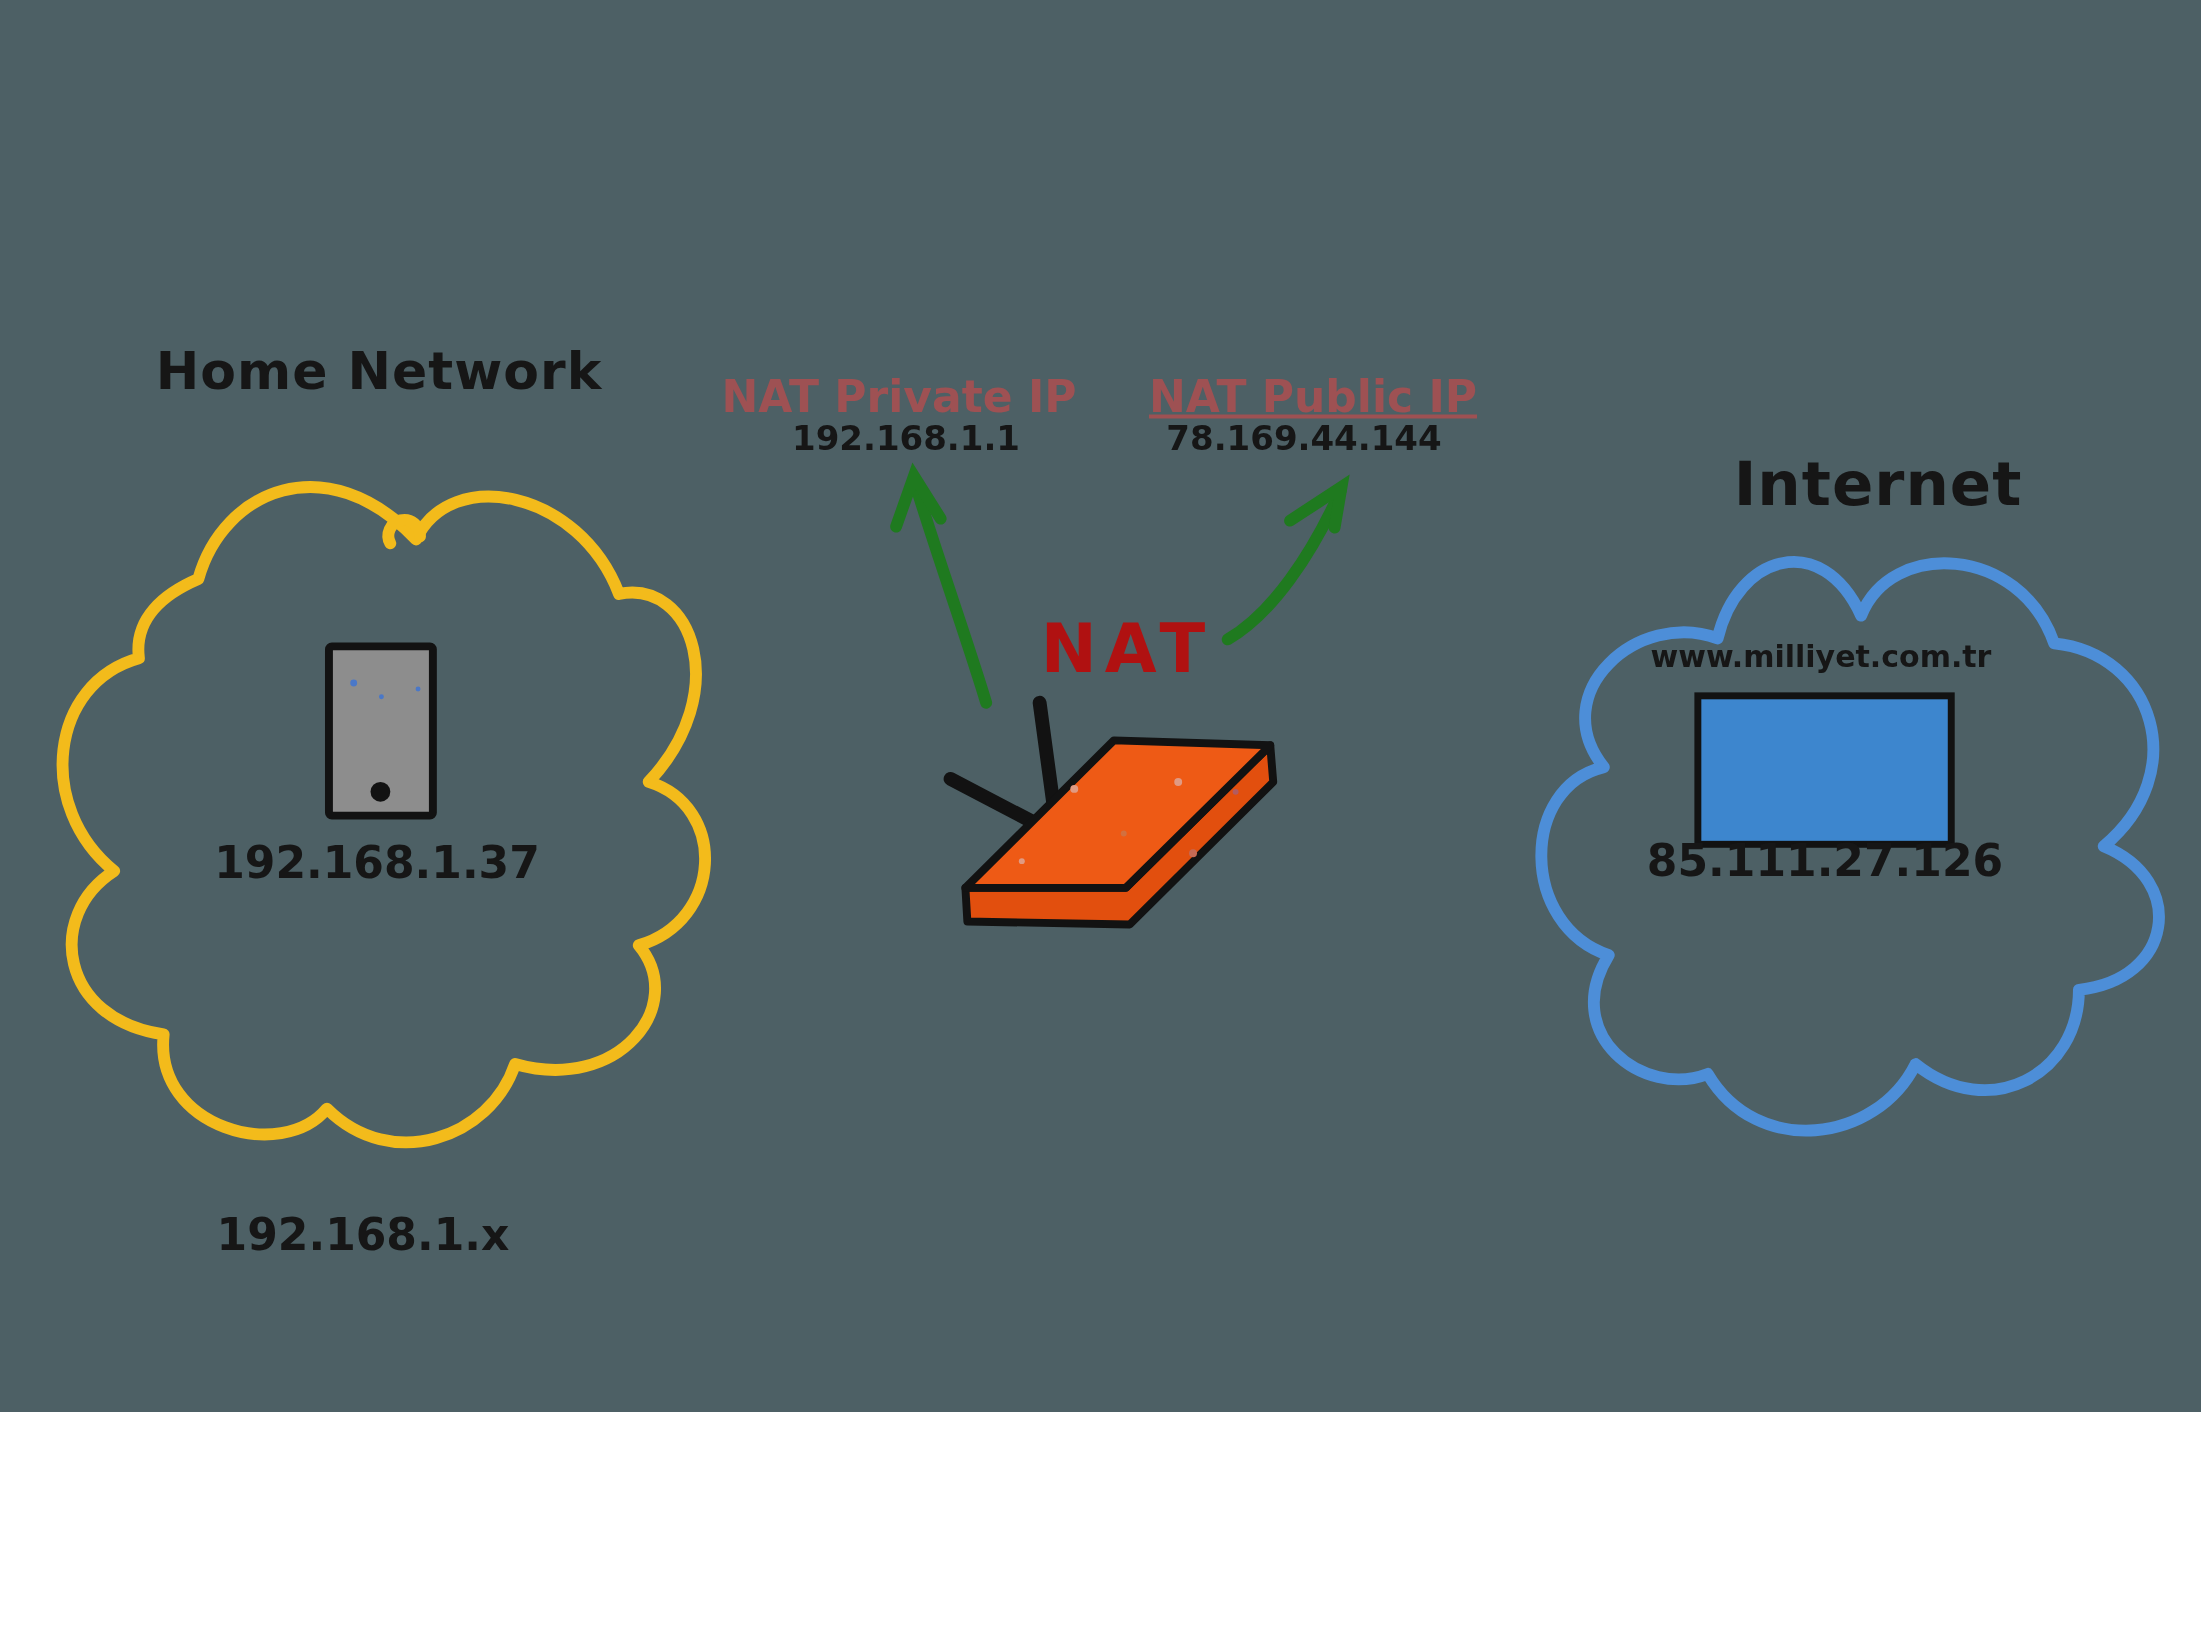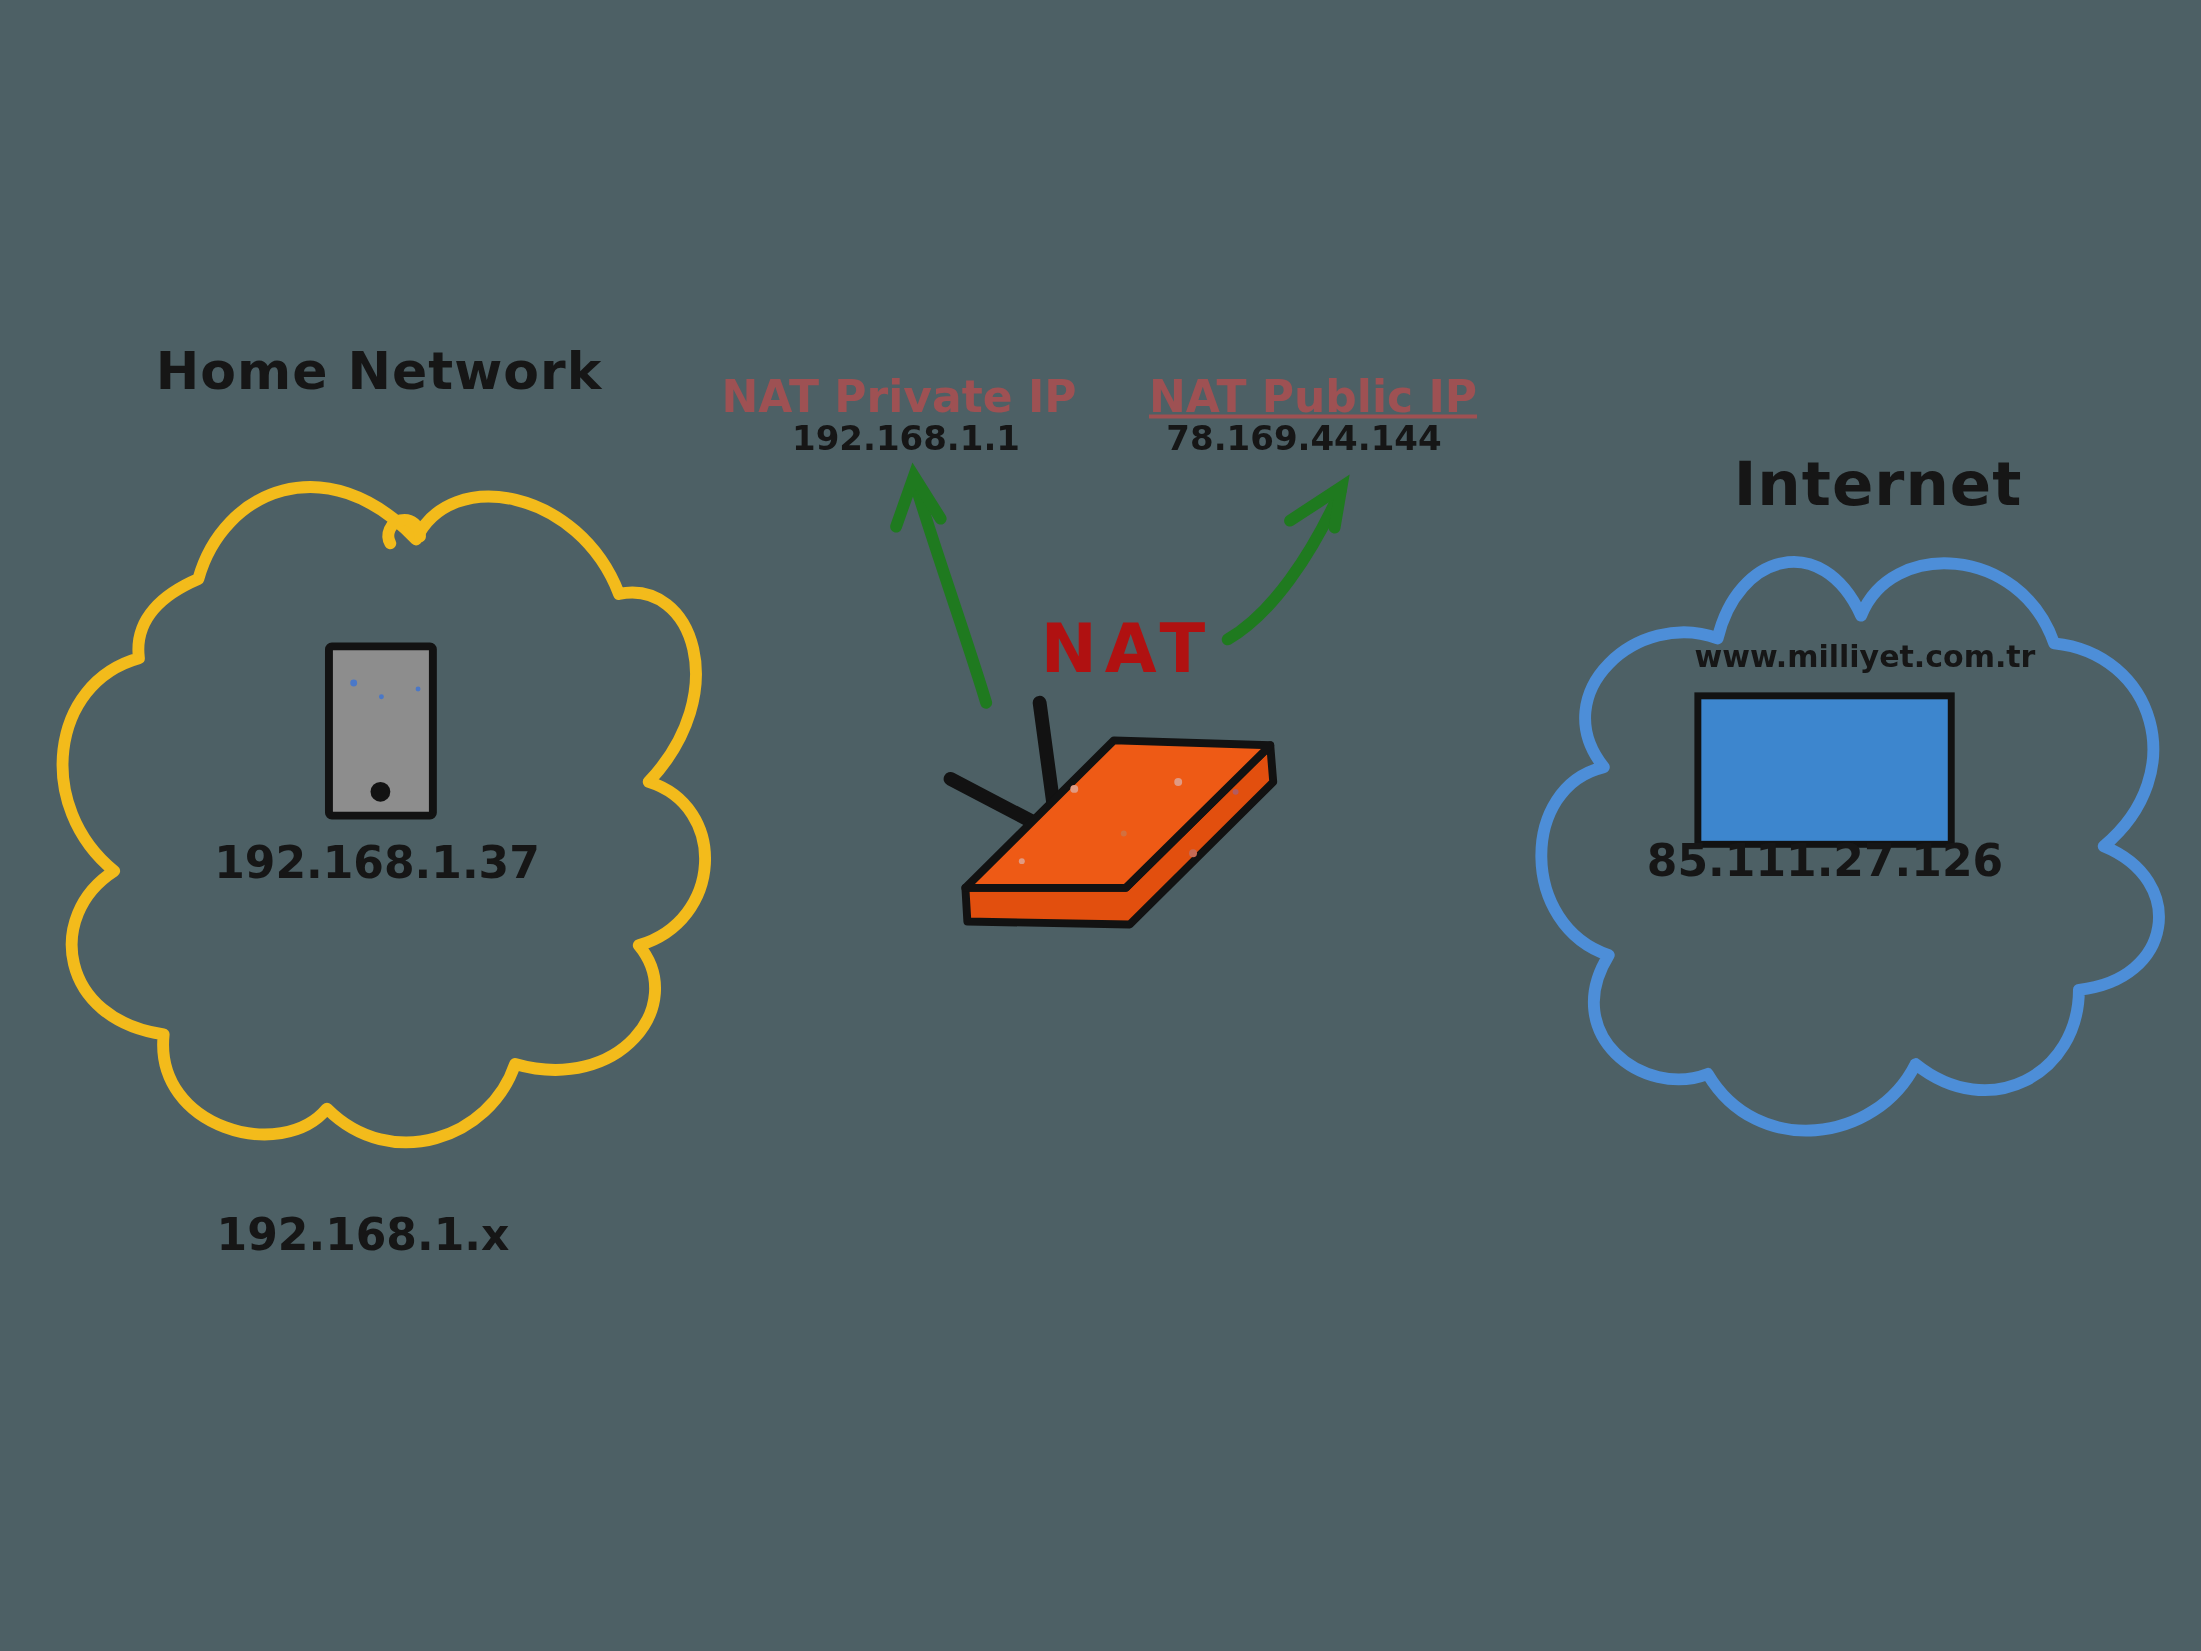"Home Network" #canvas { height: 1651px -> 1412px }
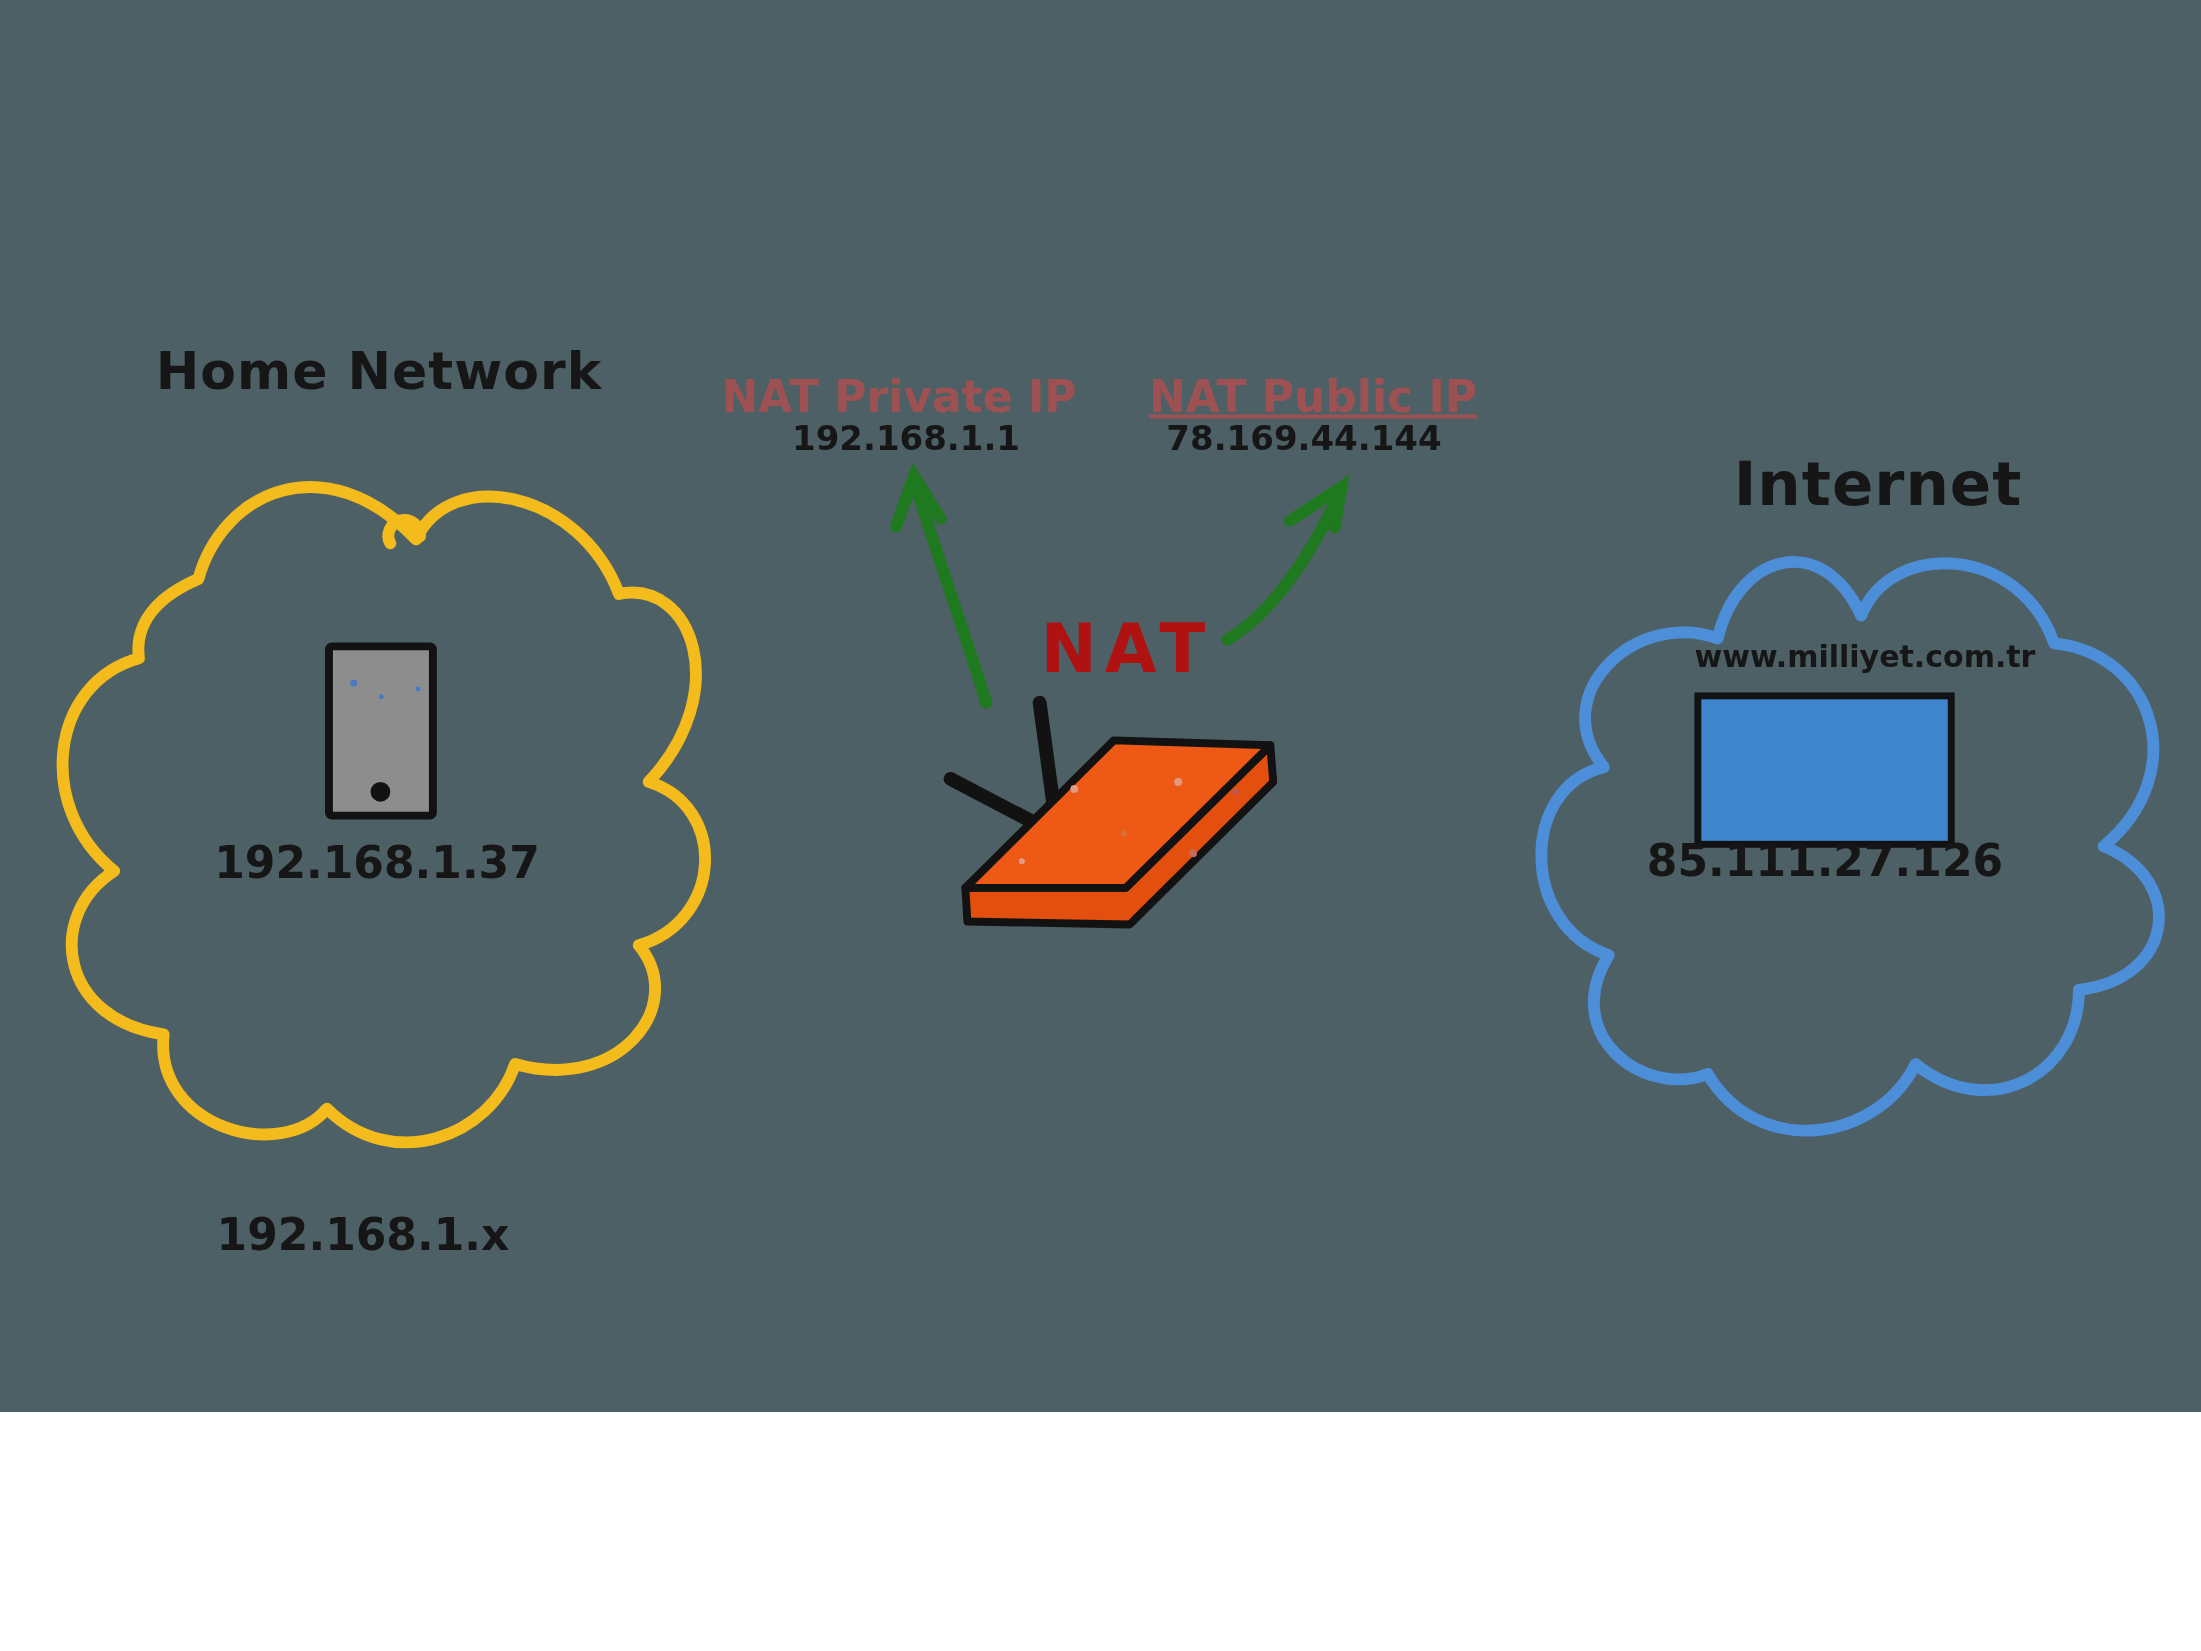"www.milliyet.com.tr" .site-domain { margin-left: 44px -> none }
